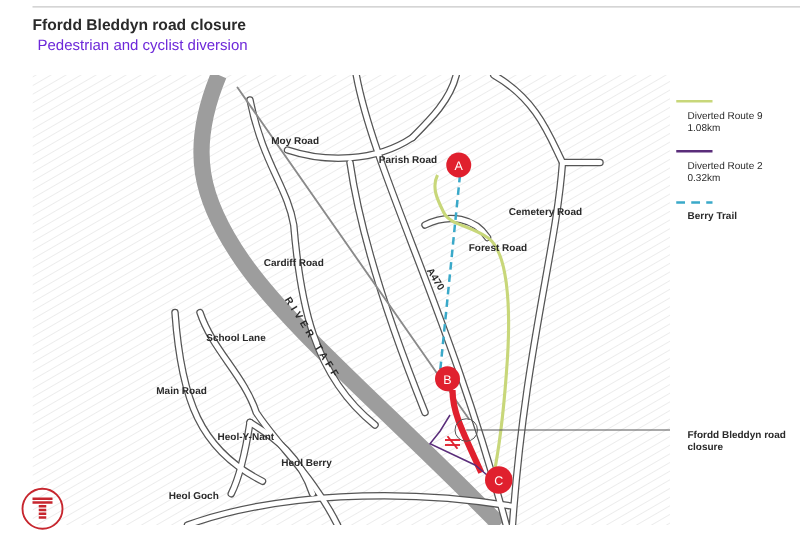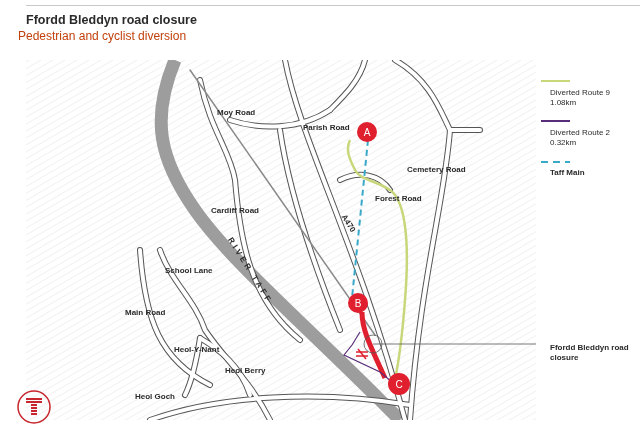"Pedestrian and cyclist diversion" .subtitle { color: #c2410c -> #6d28d9; left: 18px -> 30px }
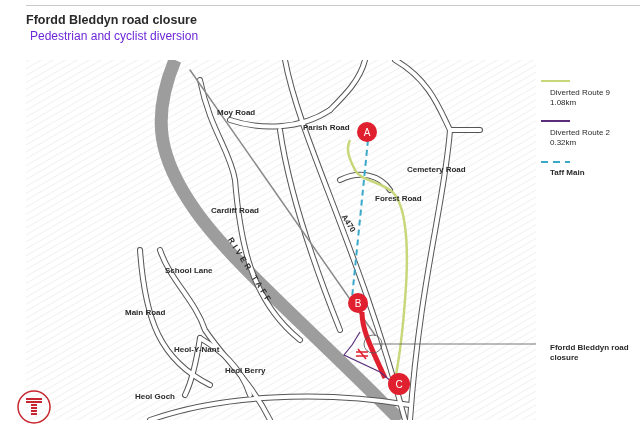"Taff Main" div { text: Taff Main -> Berry Trail }
